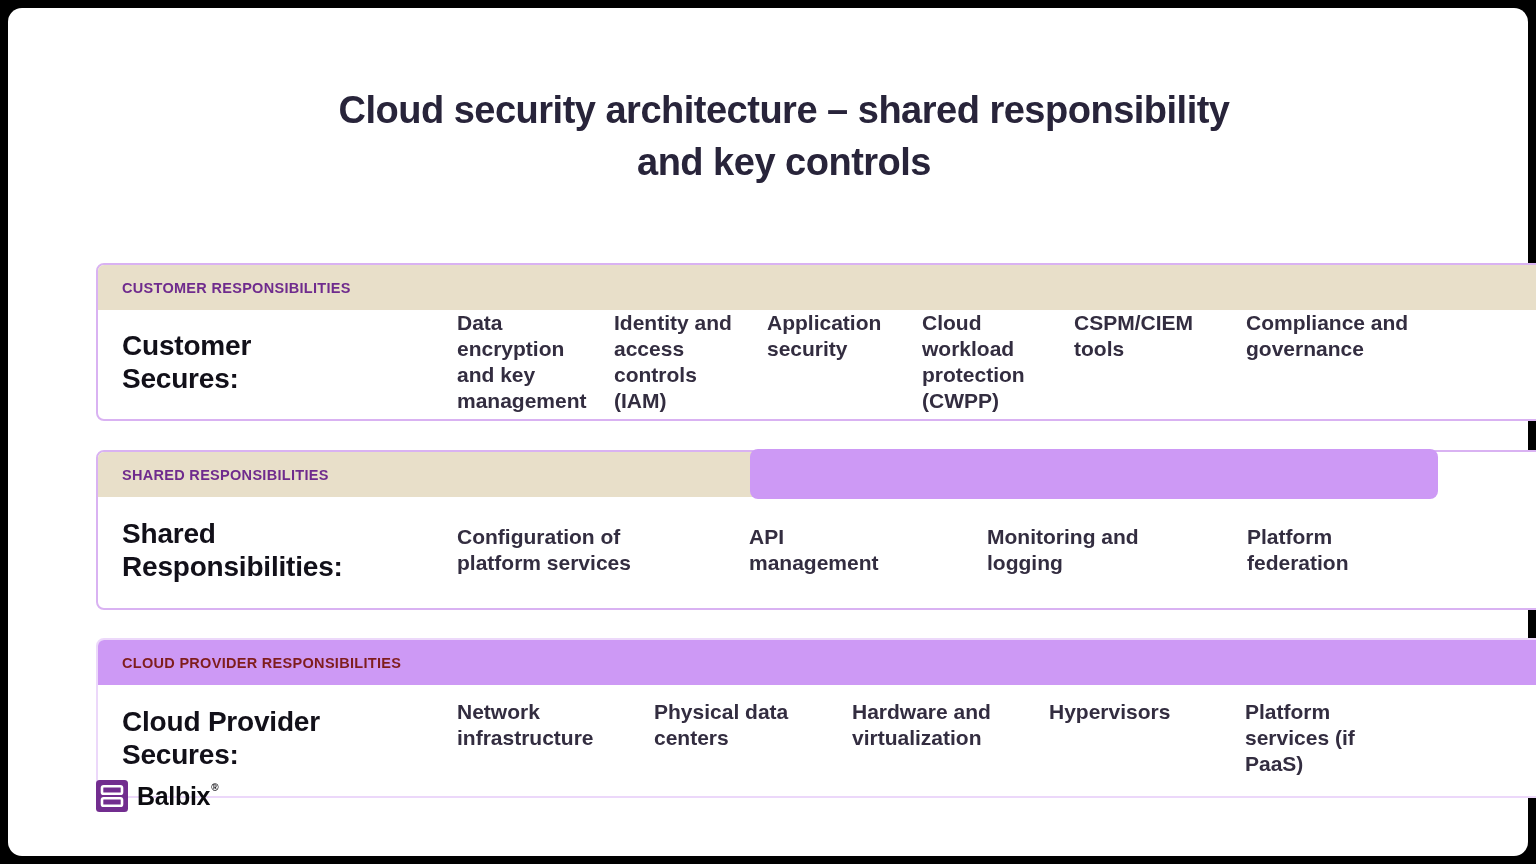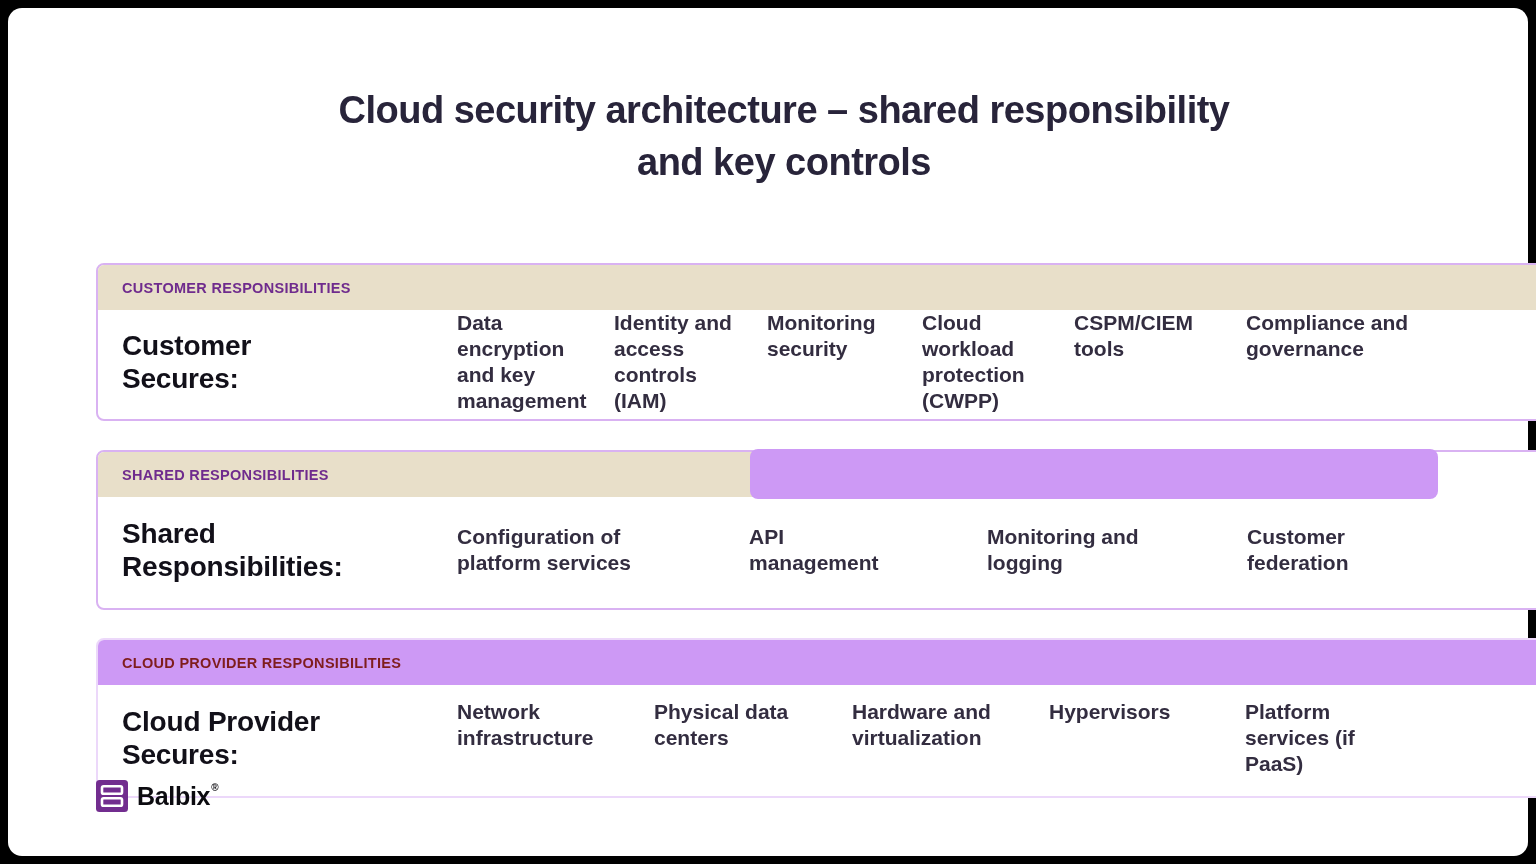"Monitoring security" div.item { text: Monitoring -> Application }
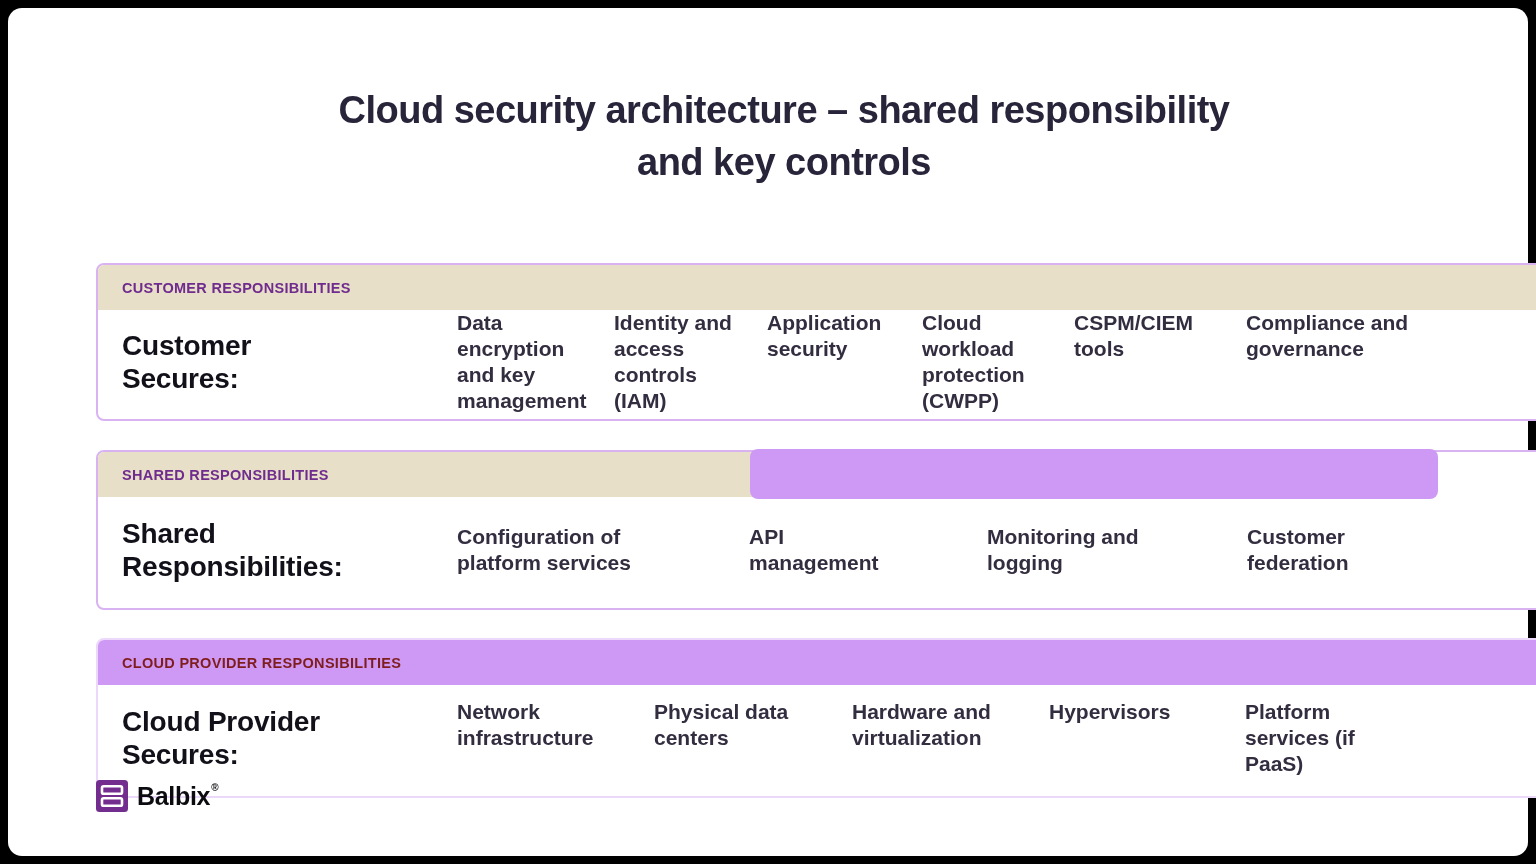"Customer federation" div.item { text: Customer -> Platform }
